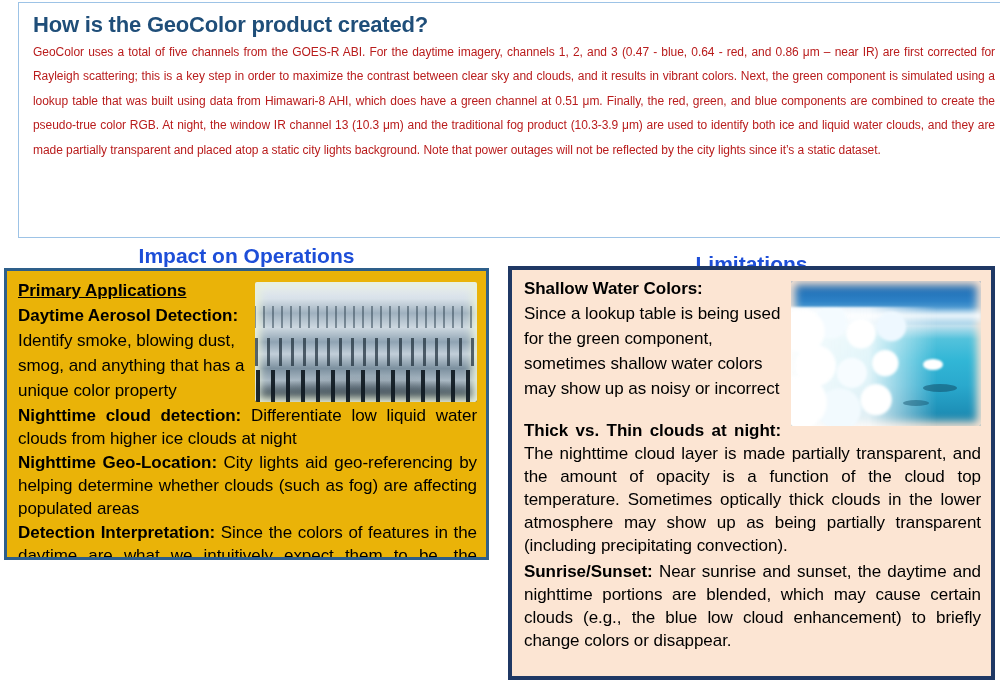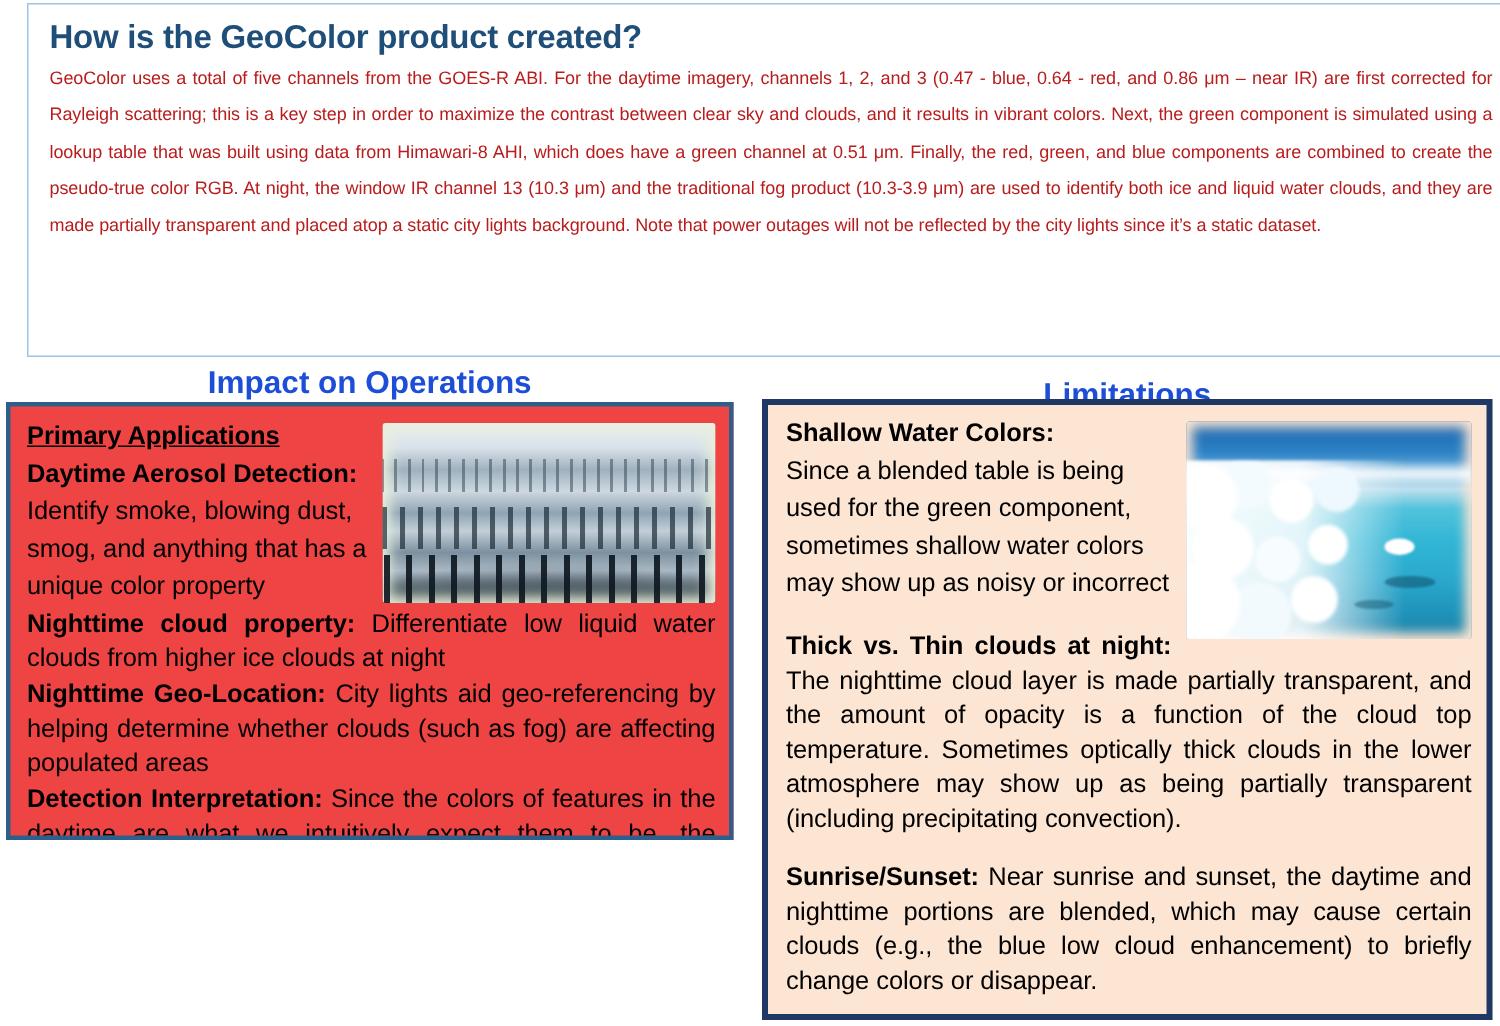"Primary Applications" .panel-left { background: #ef4444 -> #eab308 }
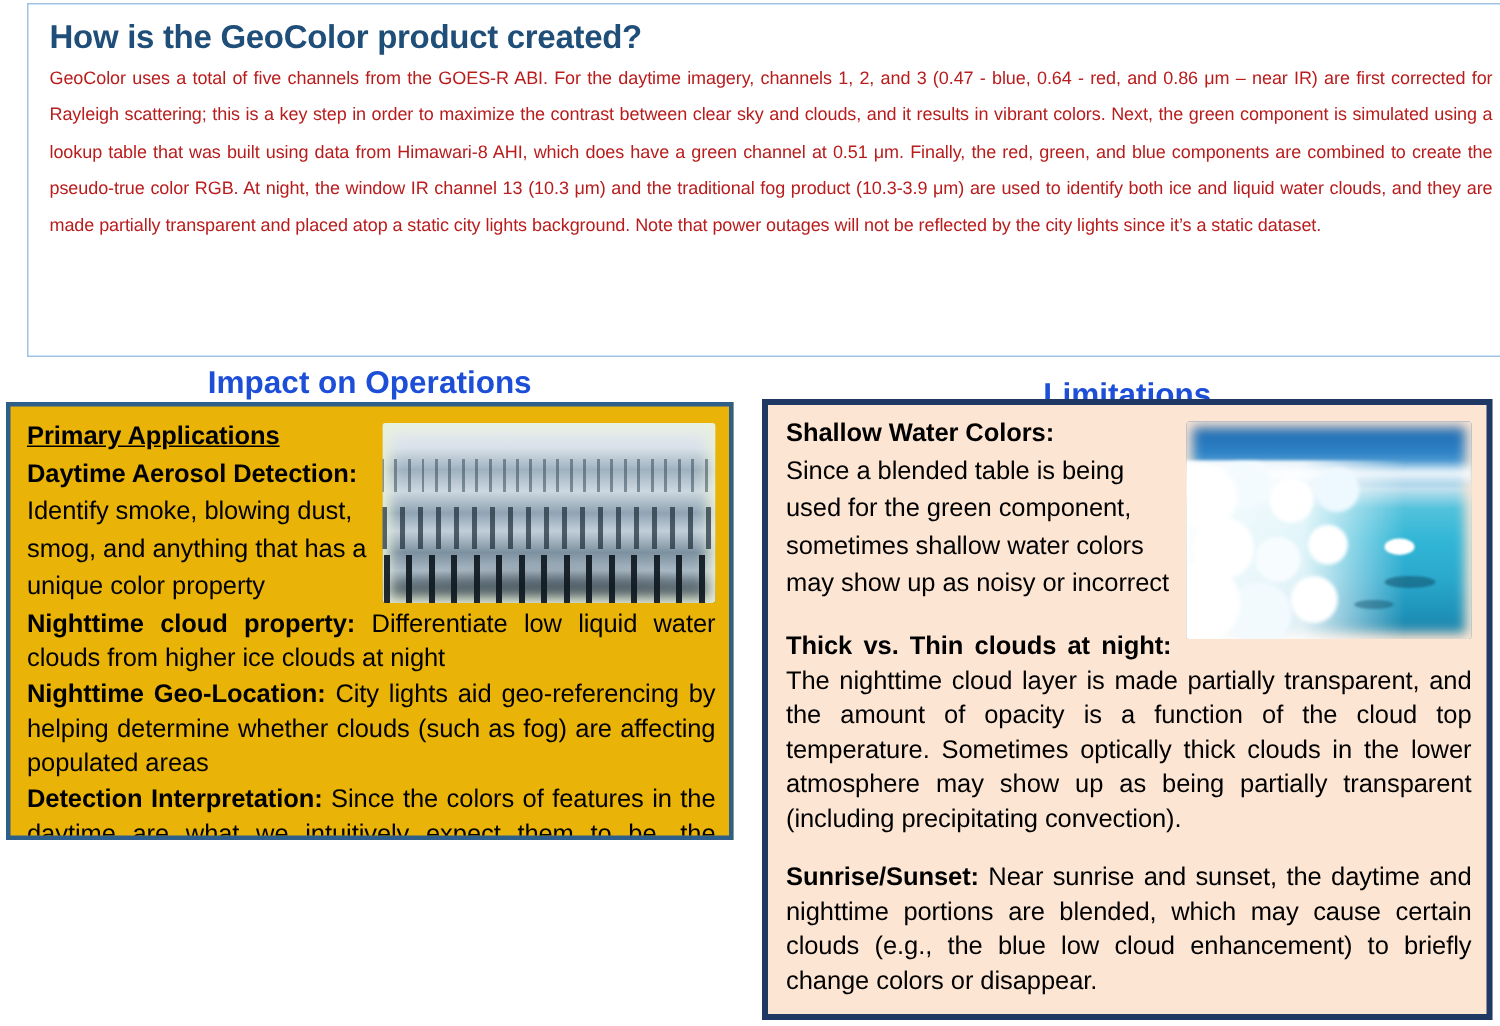"Since a blended table is" span { text: blended -> lookup }
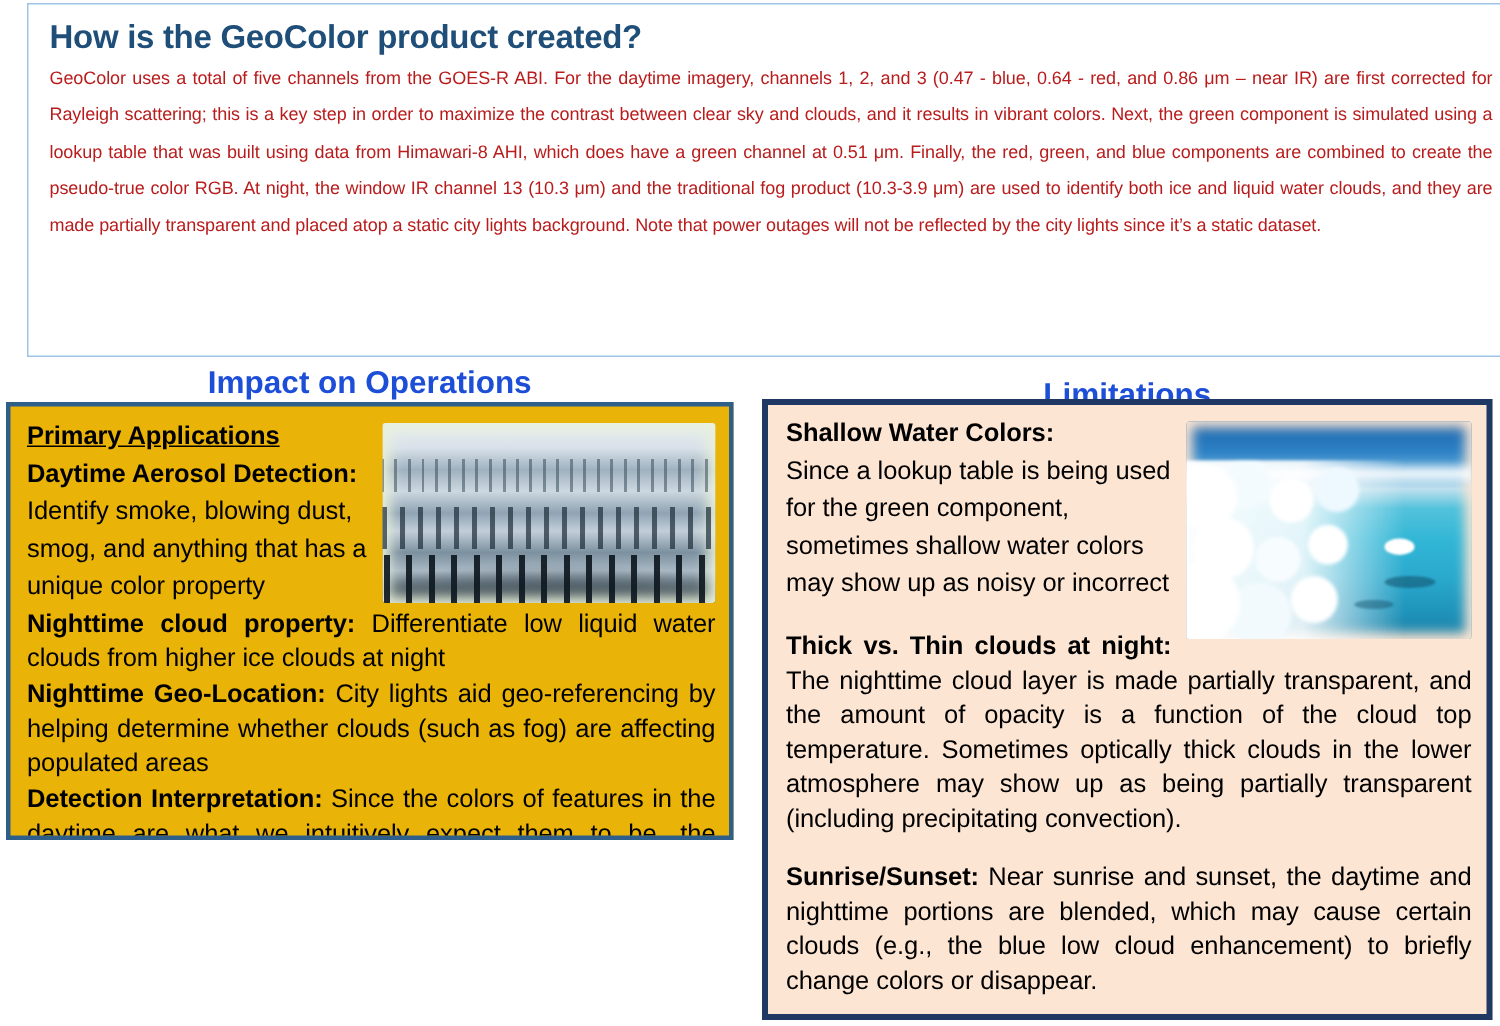"Nighttime cloud property:" span.lead { text: property -> detection }
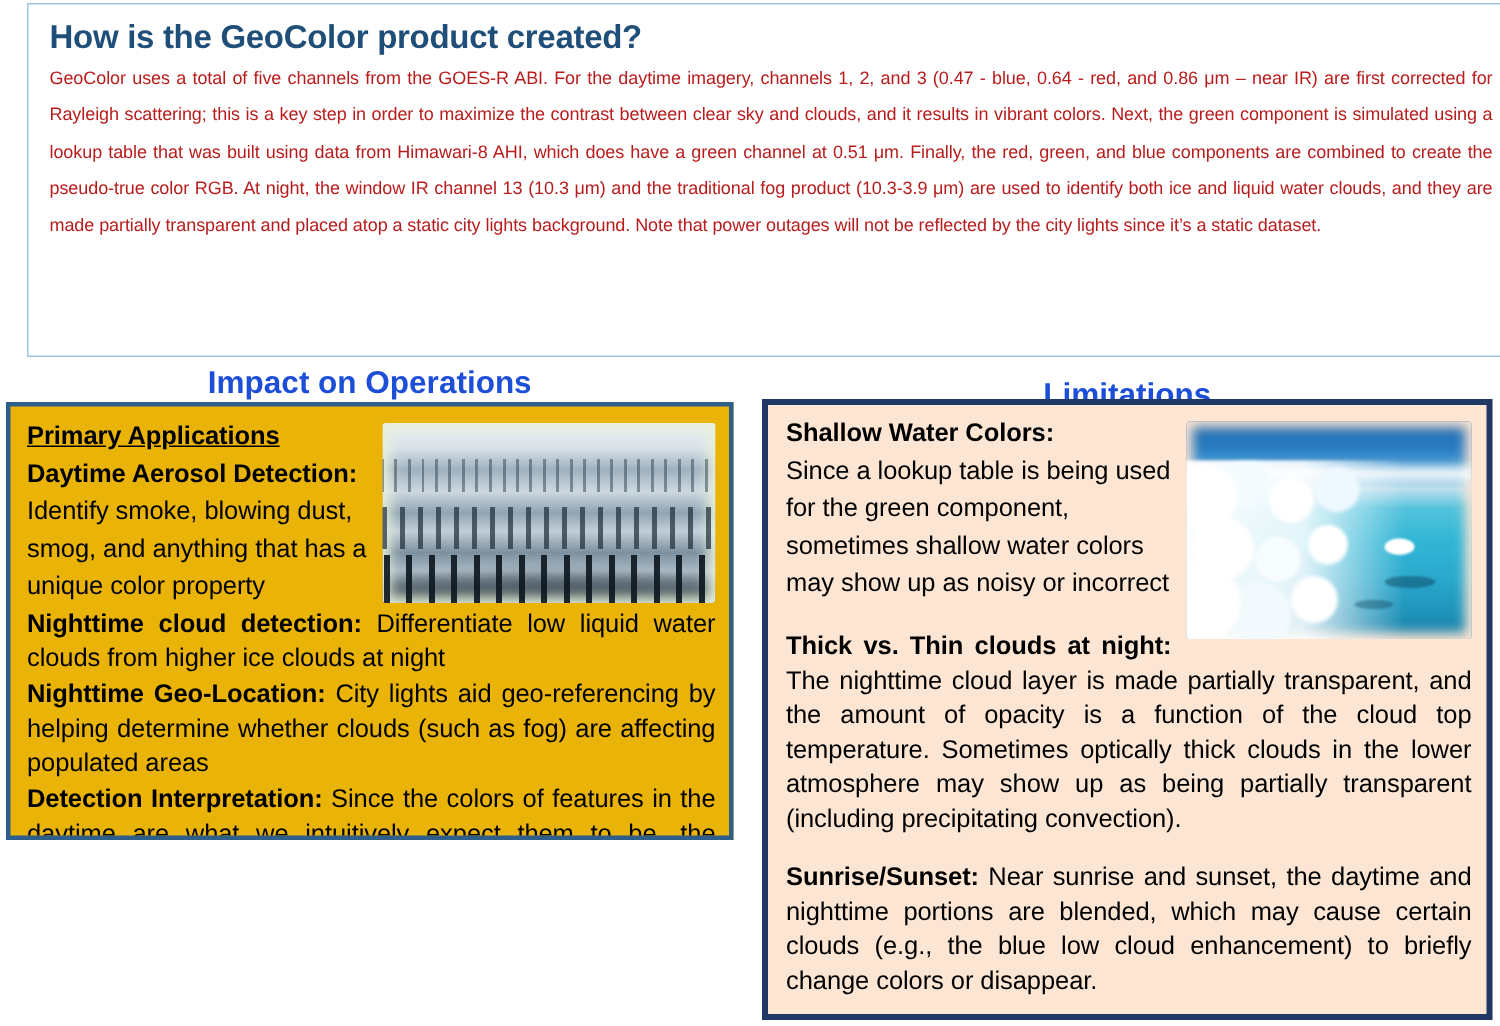"Sunrise/Sunset: Near sunrise and sunset," div.ptext { margin-top: 16px -> 3px }
